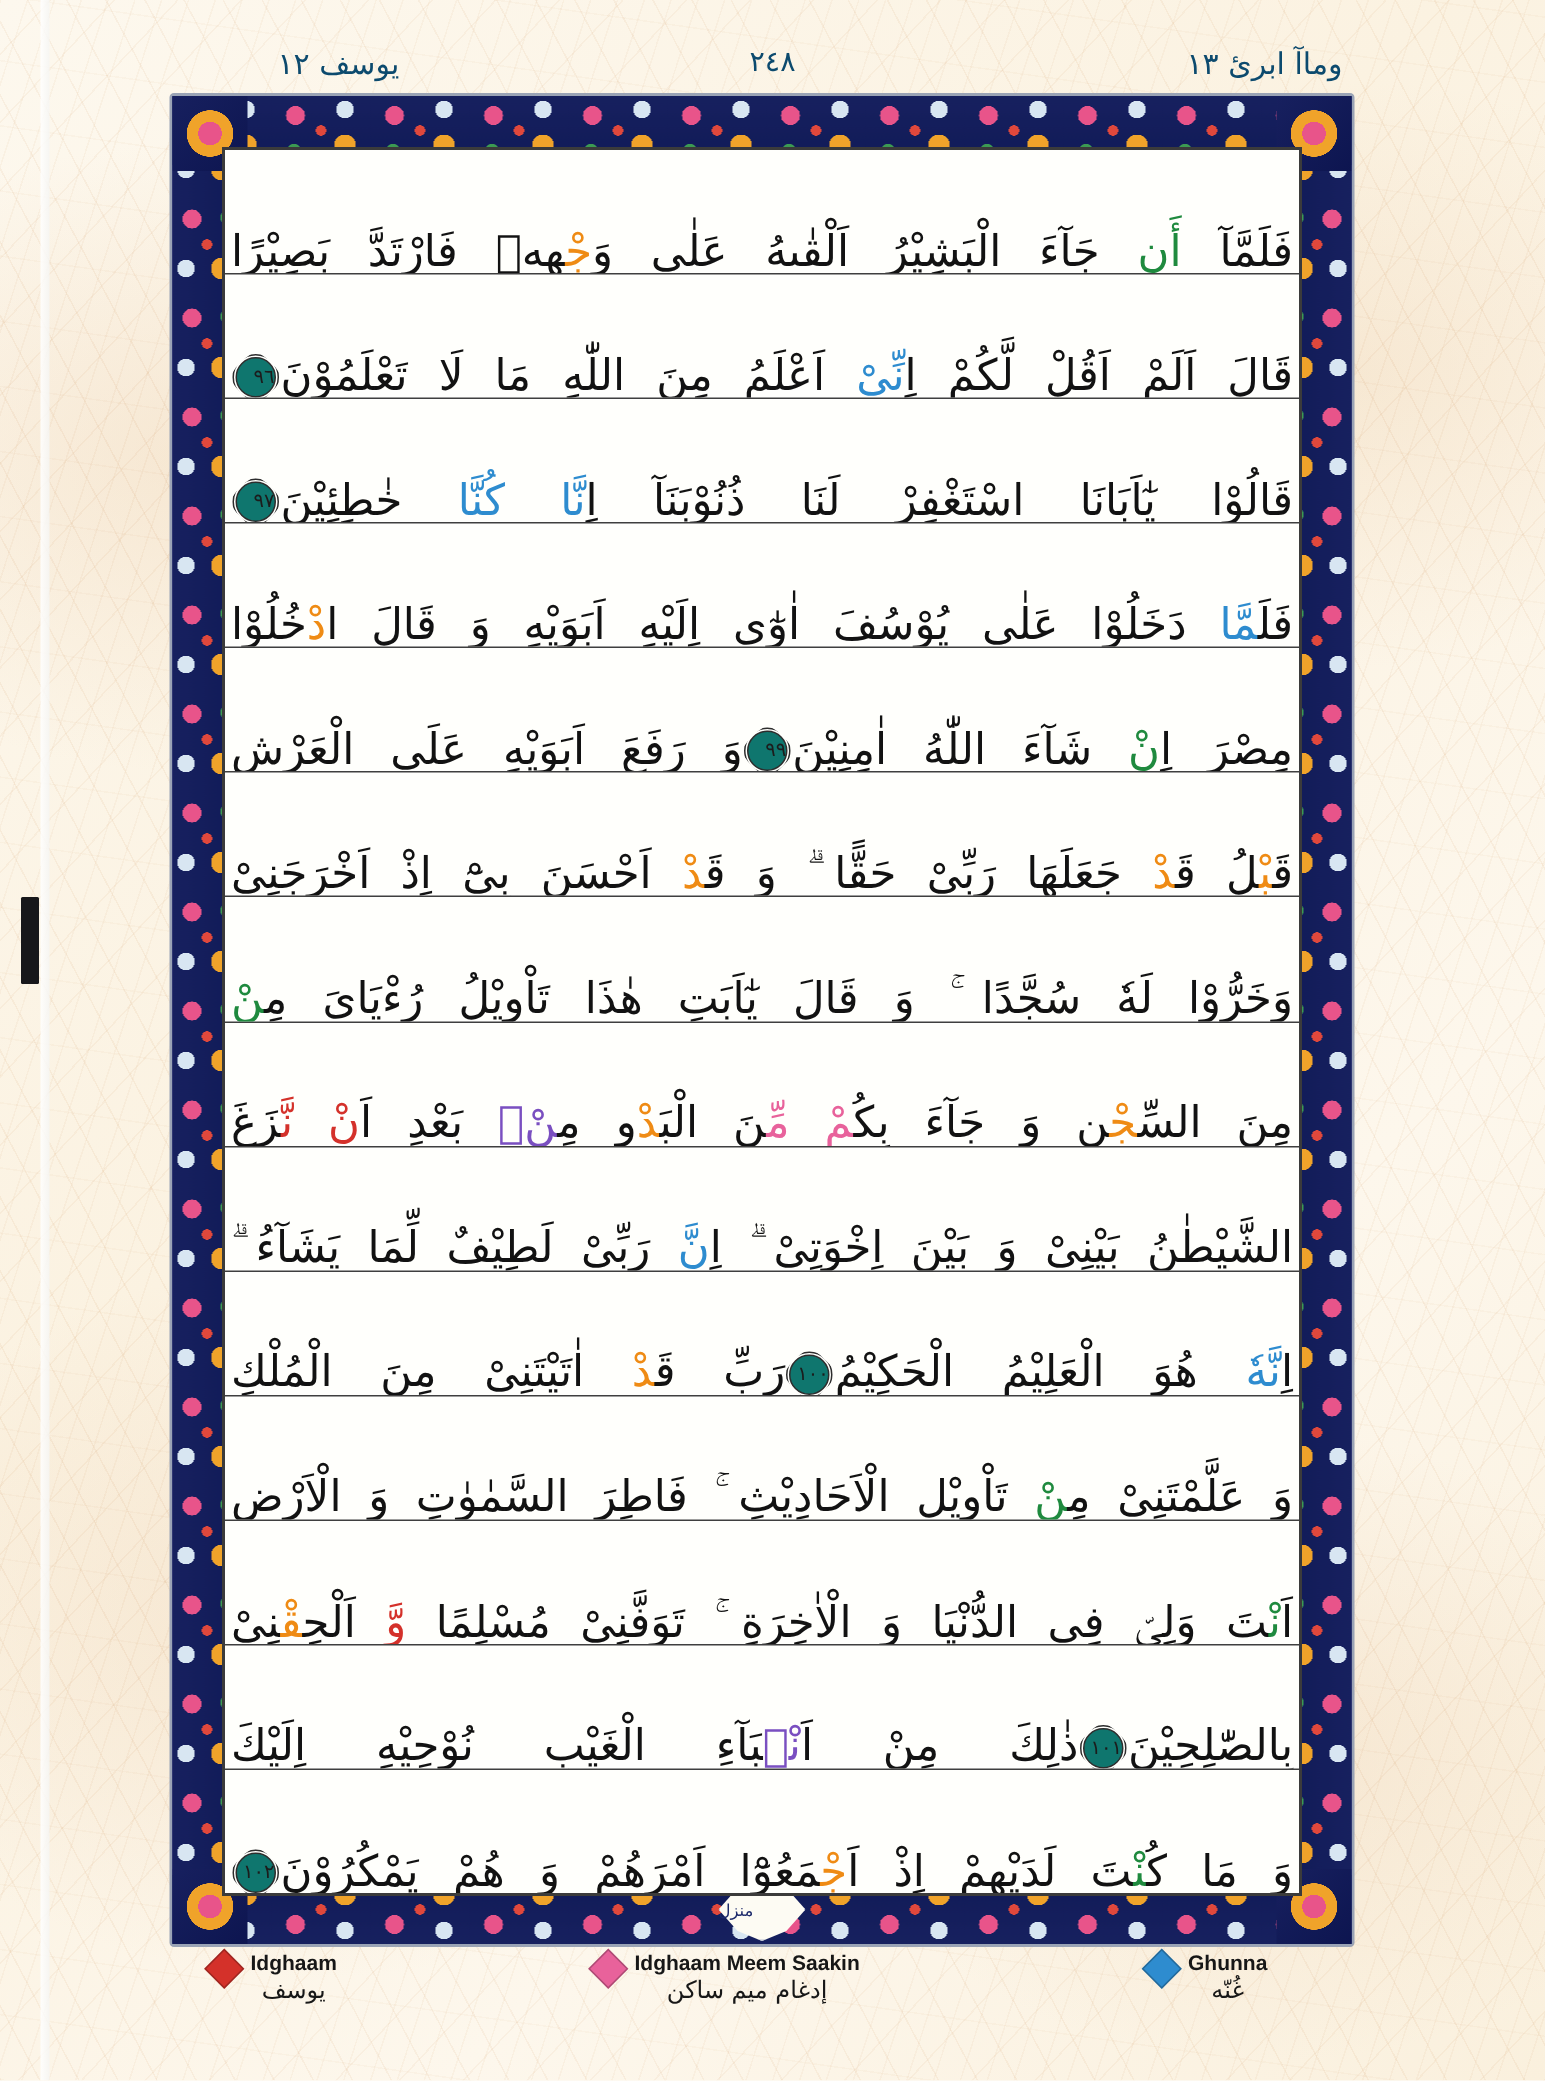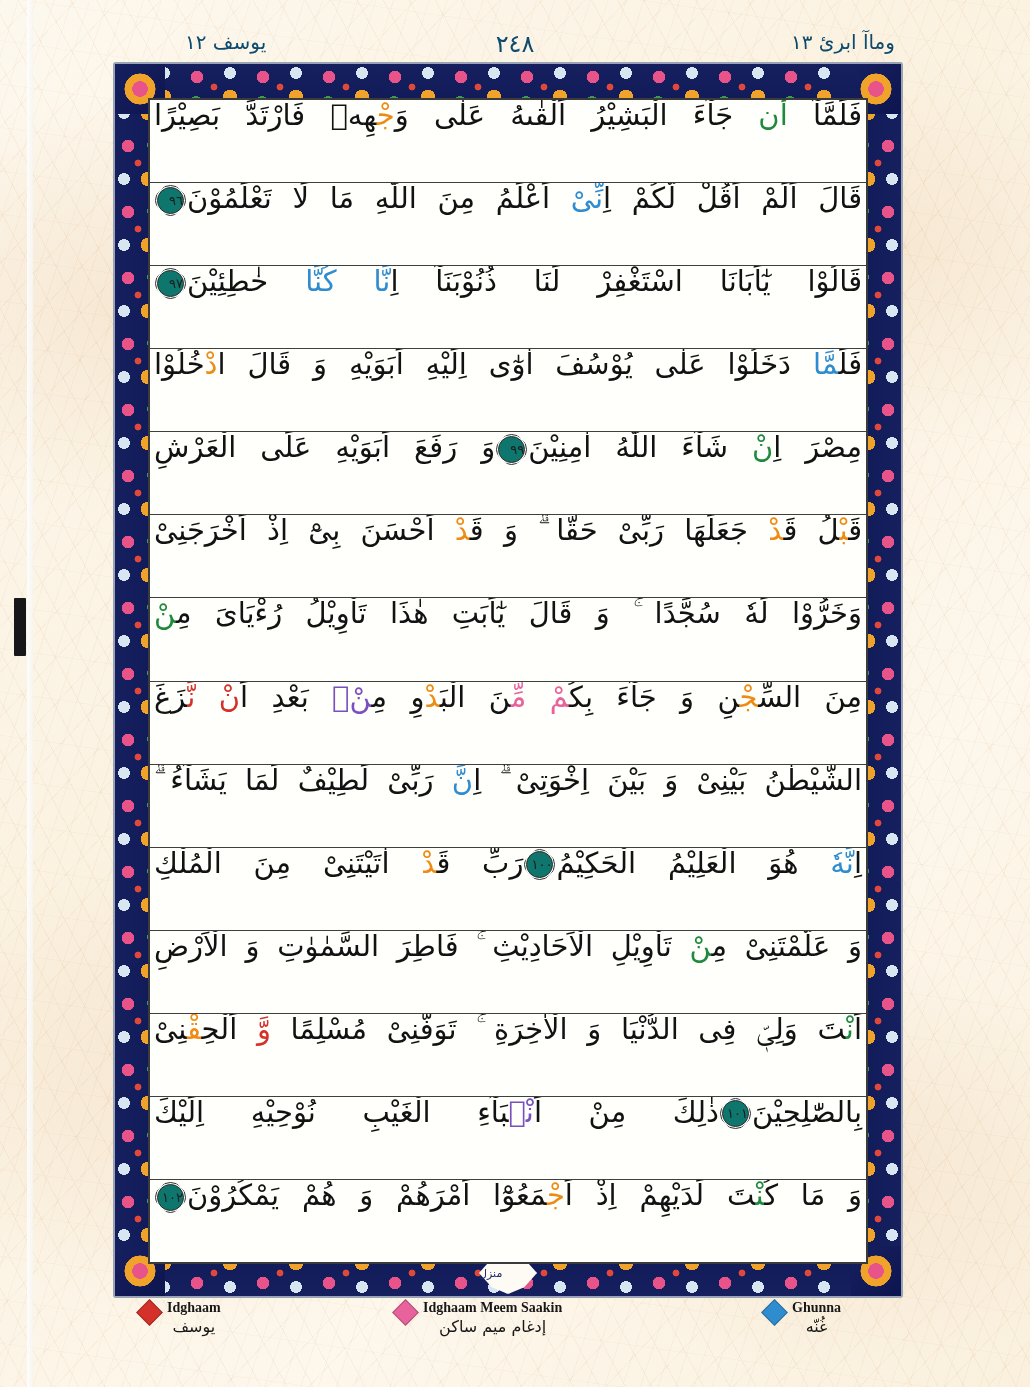"٢٤٨" #hdr-page { font-size: 24px -> 19px }
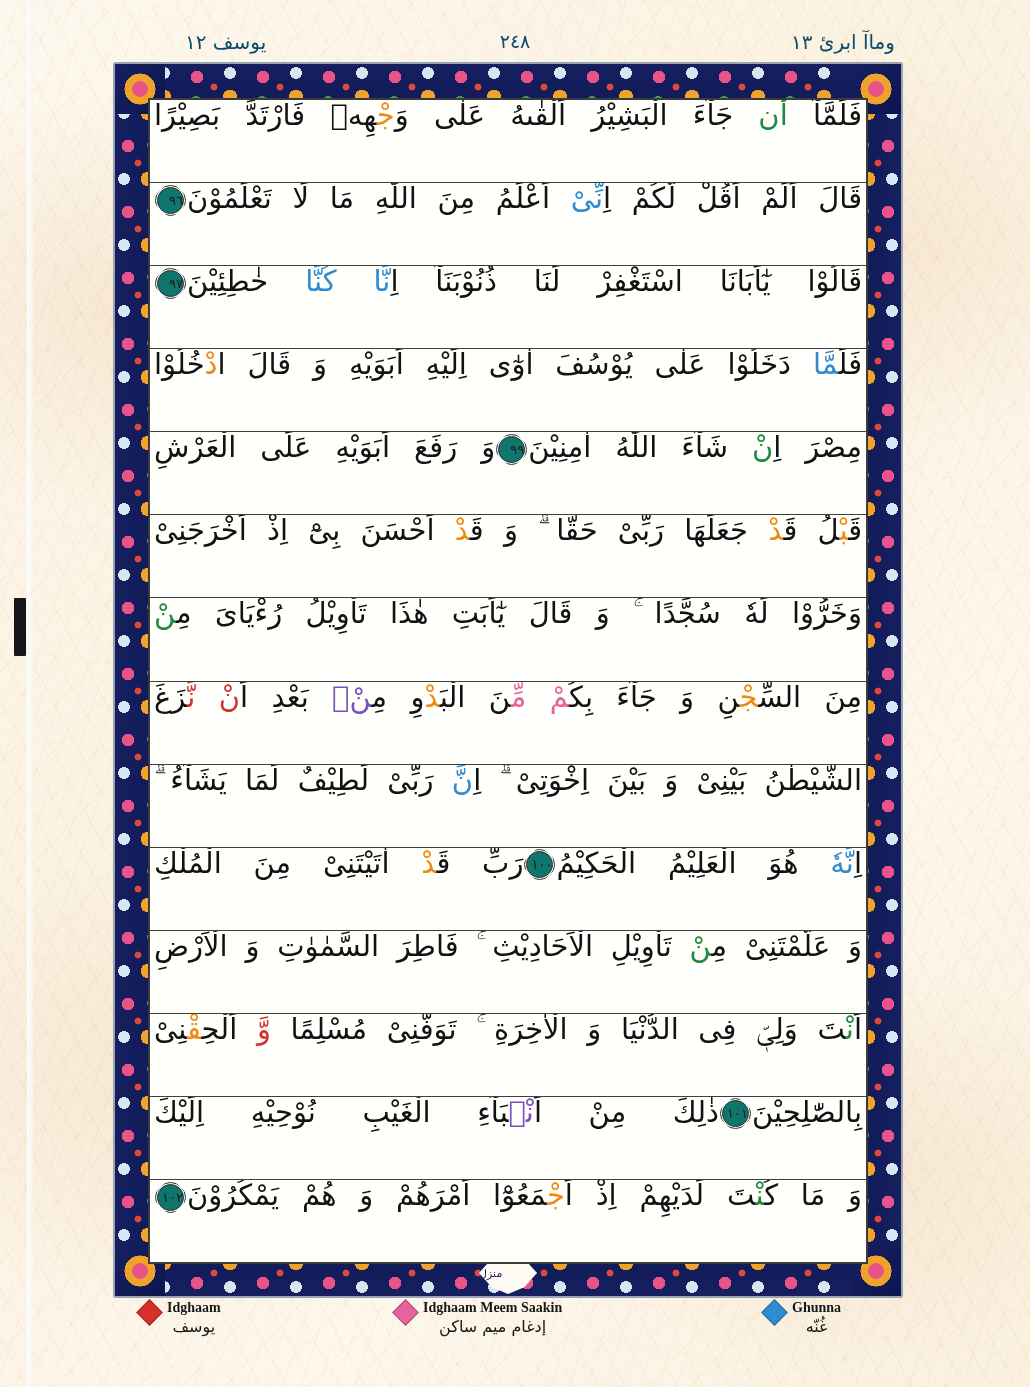"فَلَمَّآ أَن جَآءَ الْبَشِيْرُ اَلْقٰىهُ" .qline { align-items: flex-start -> flex-end }
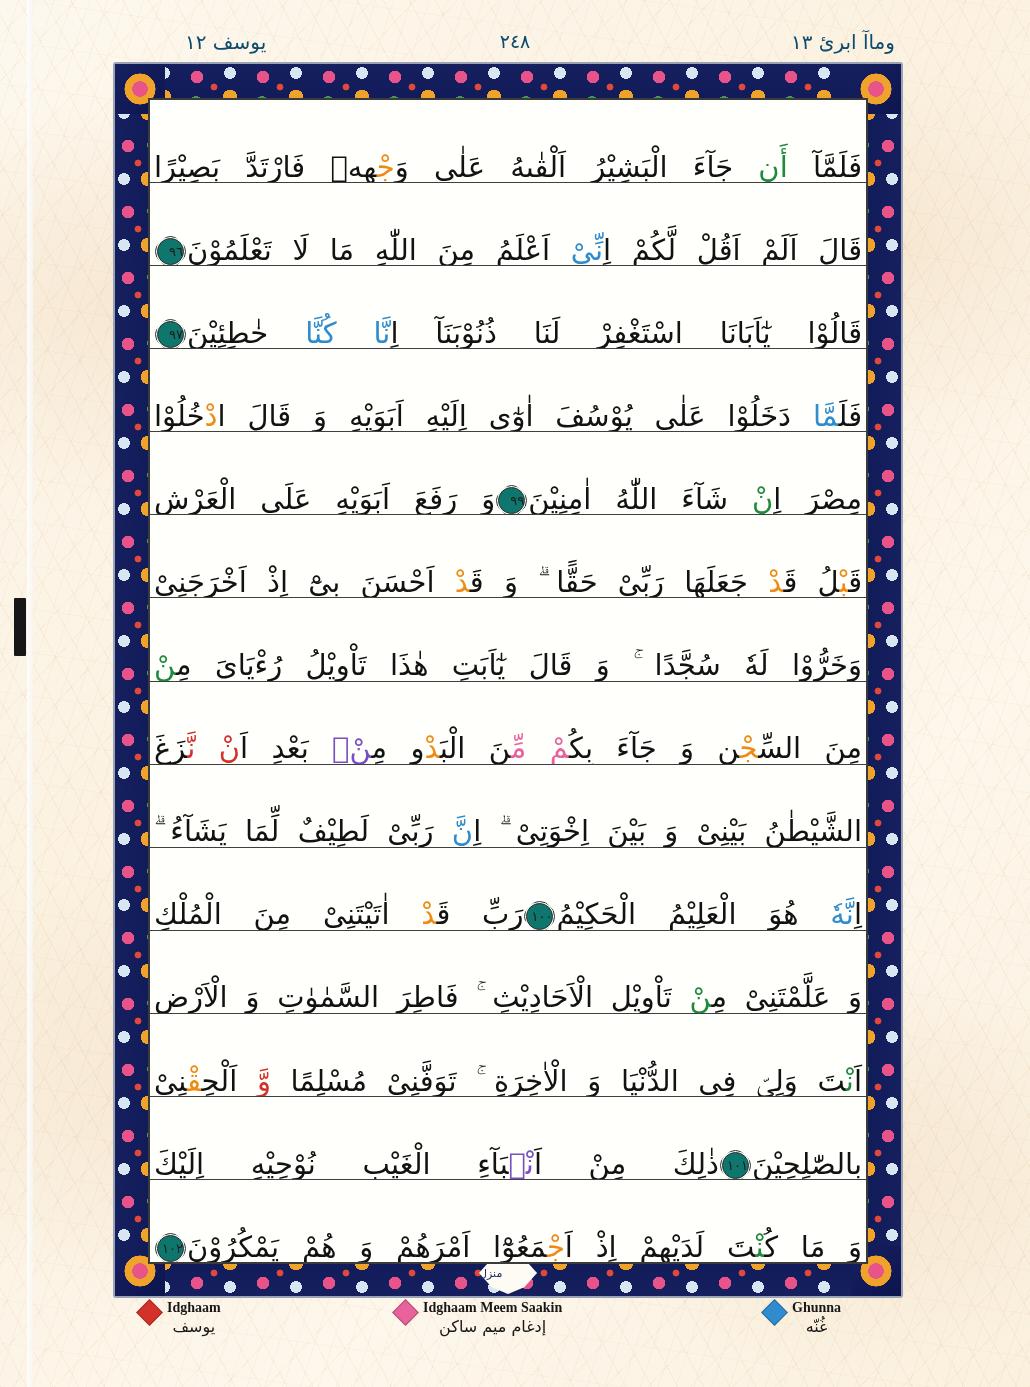"Idghaam" .leg-en { font-family: Liberation Serif, serif -> Liberation Sans, sans-serif }
